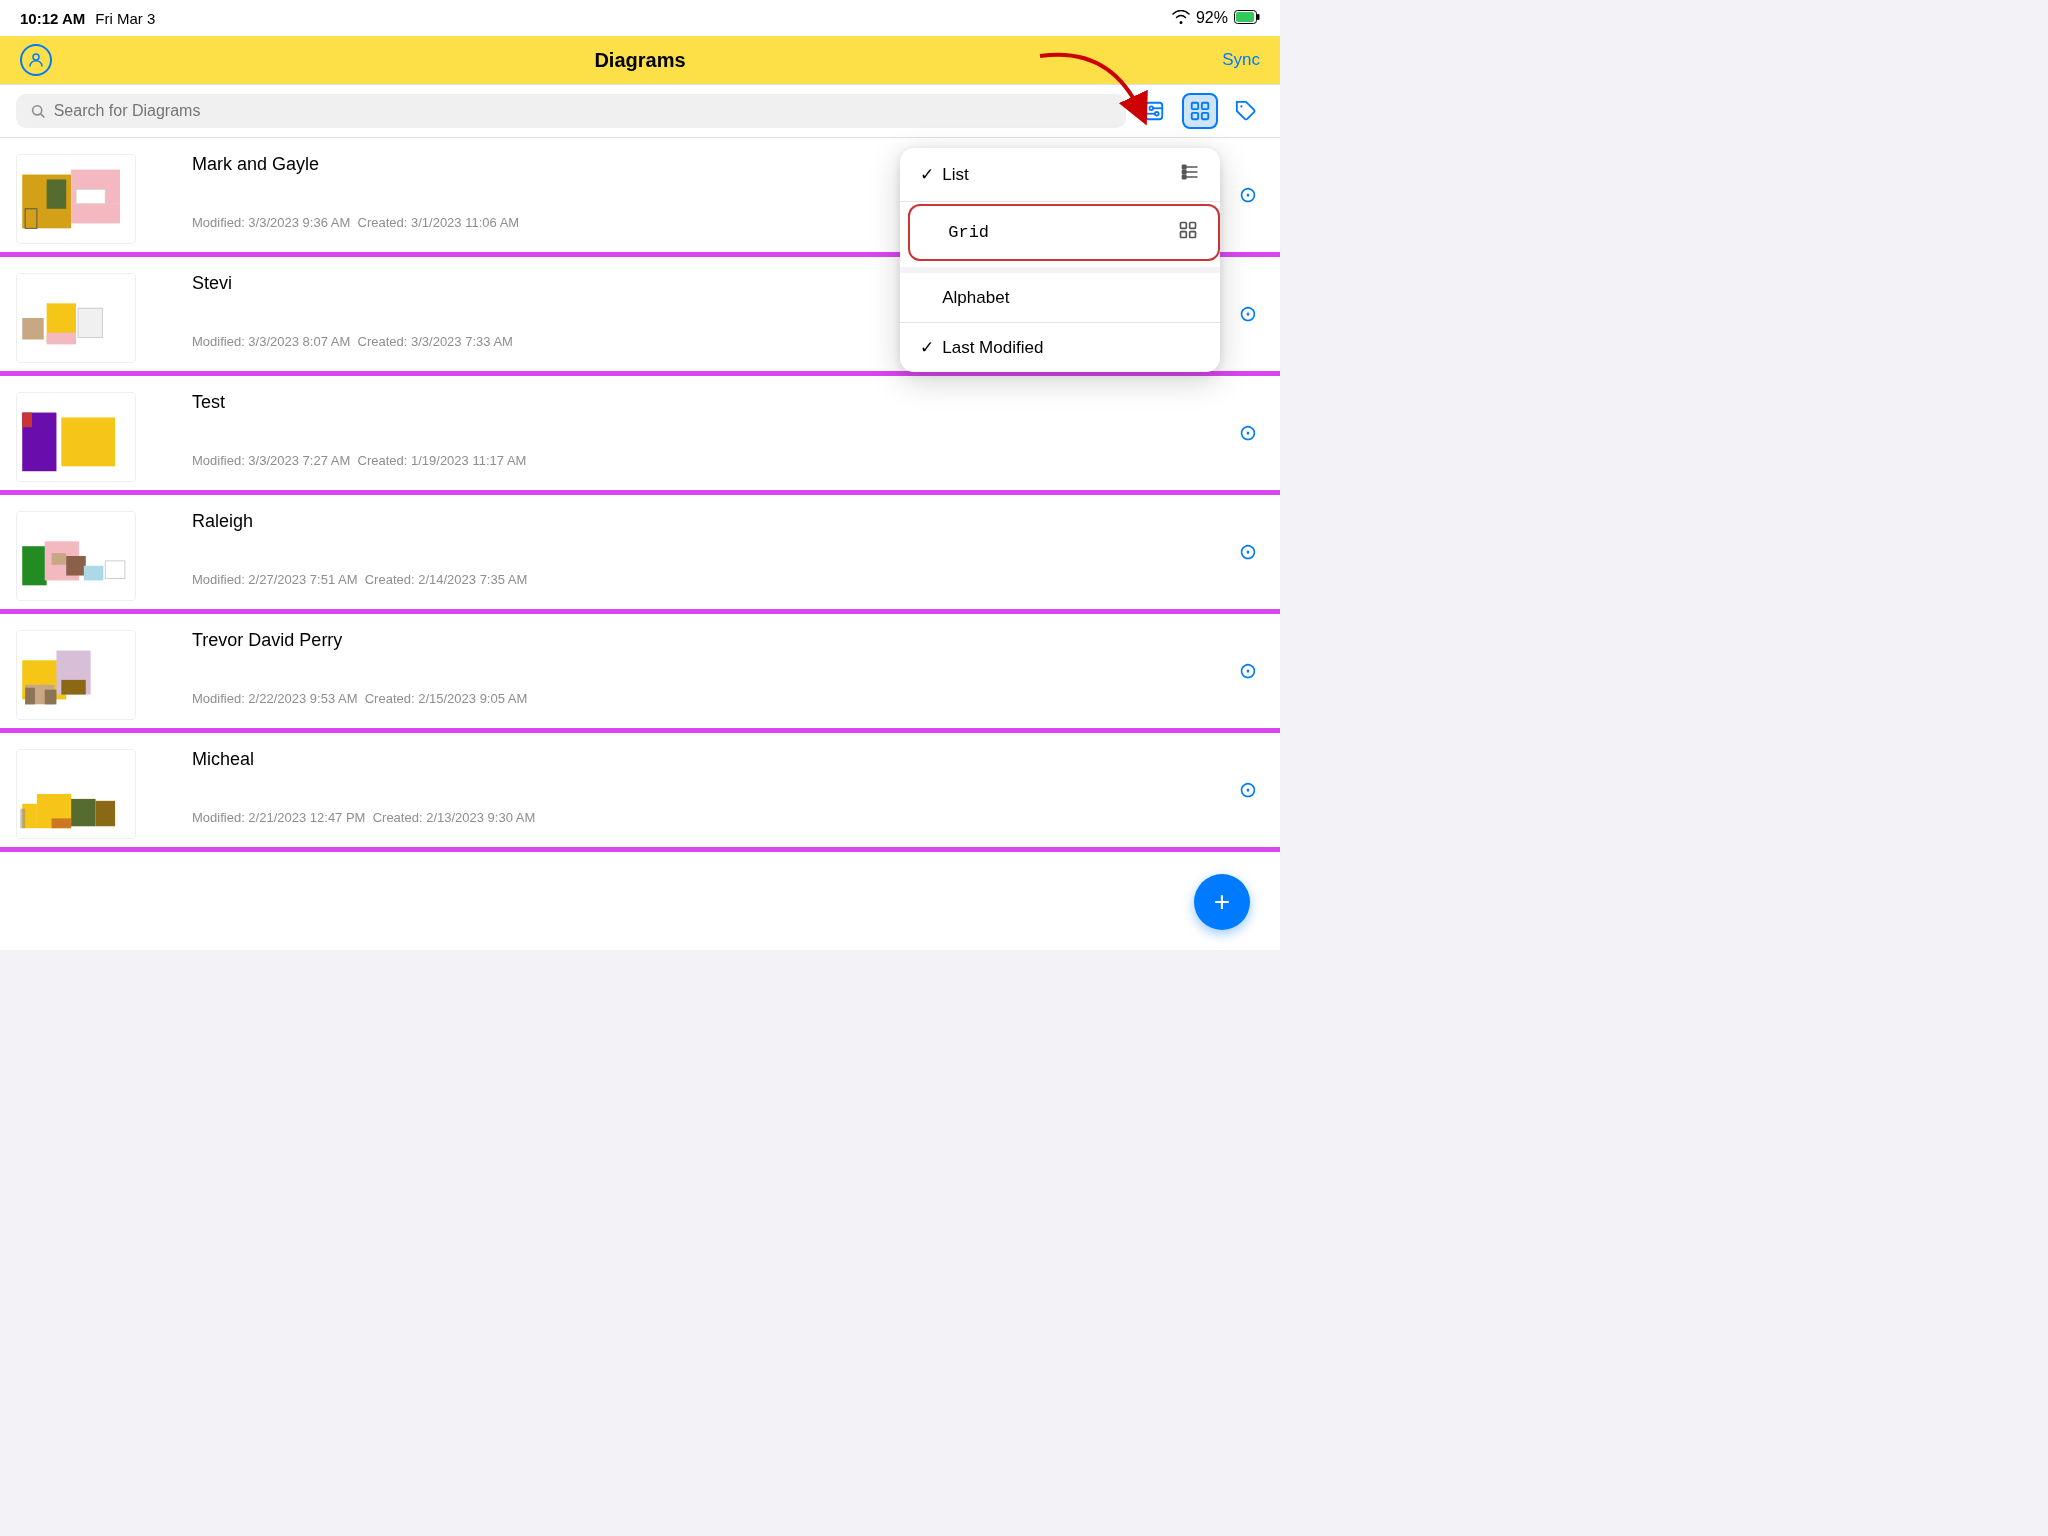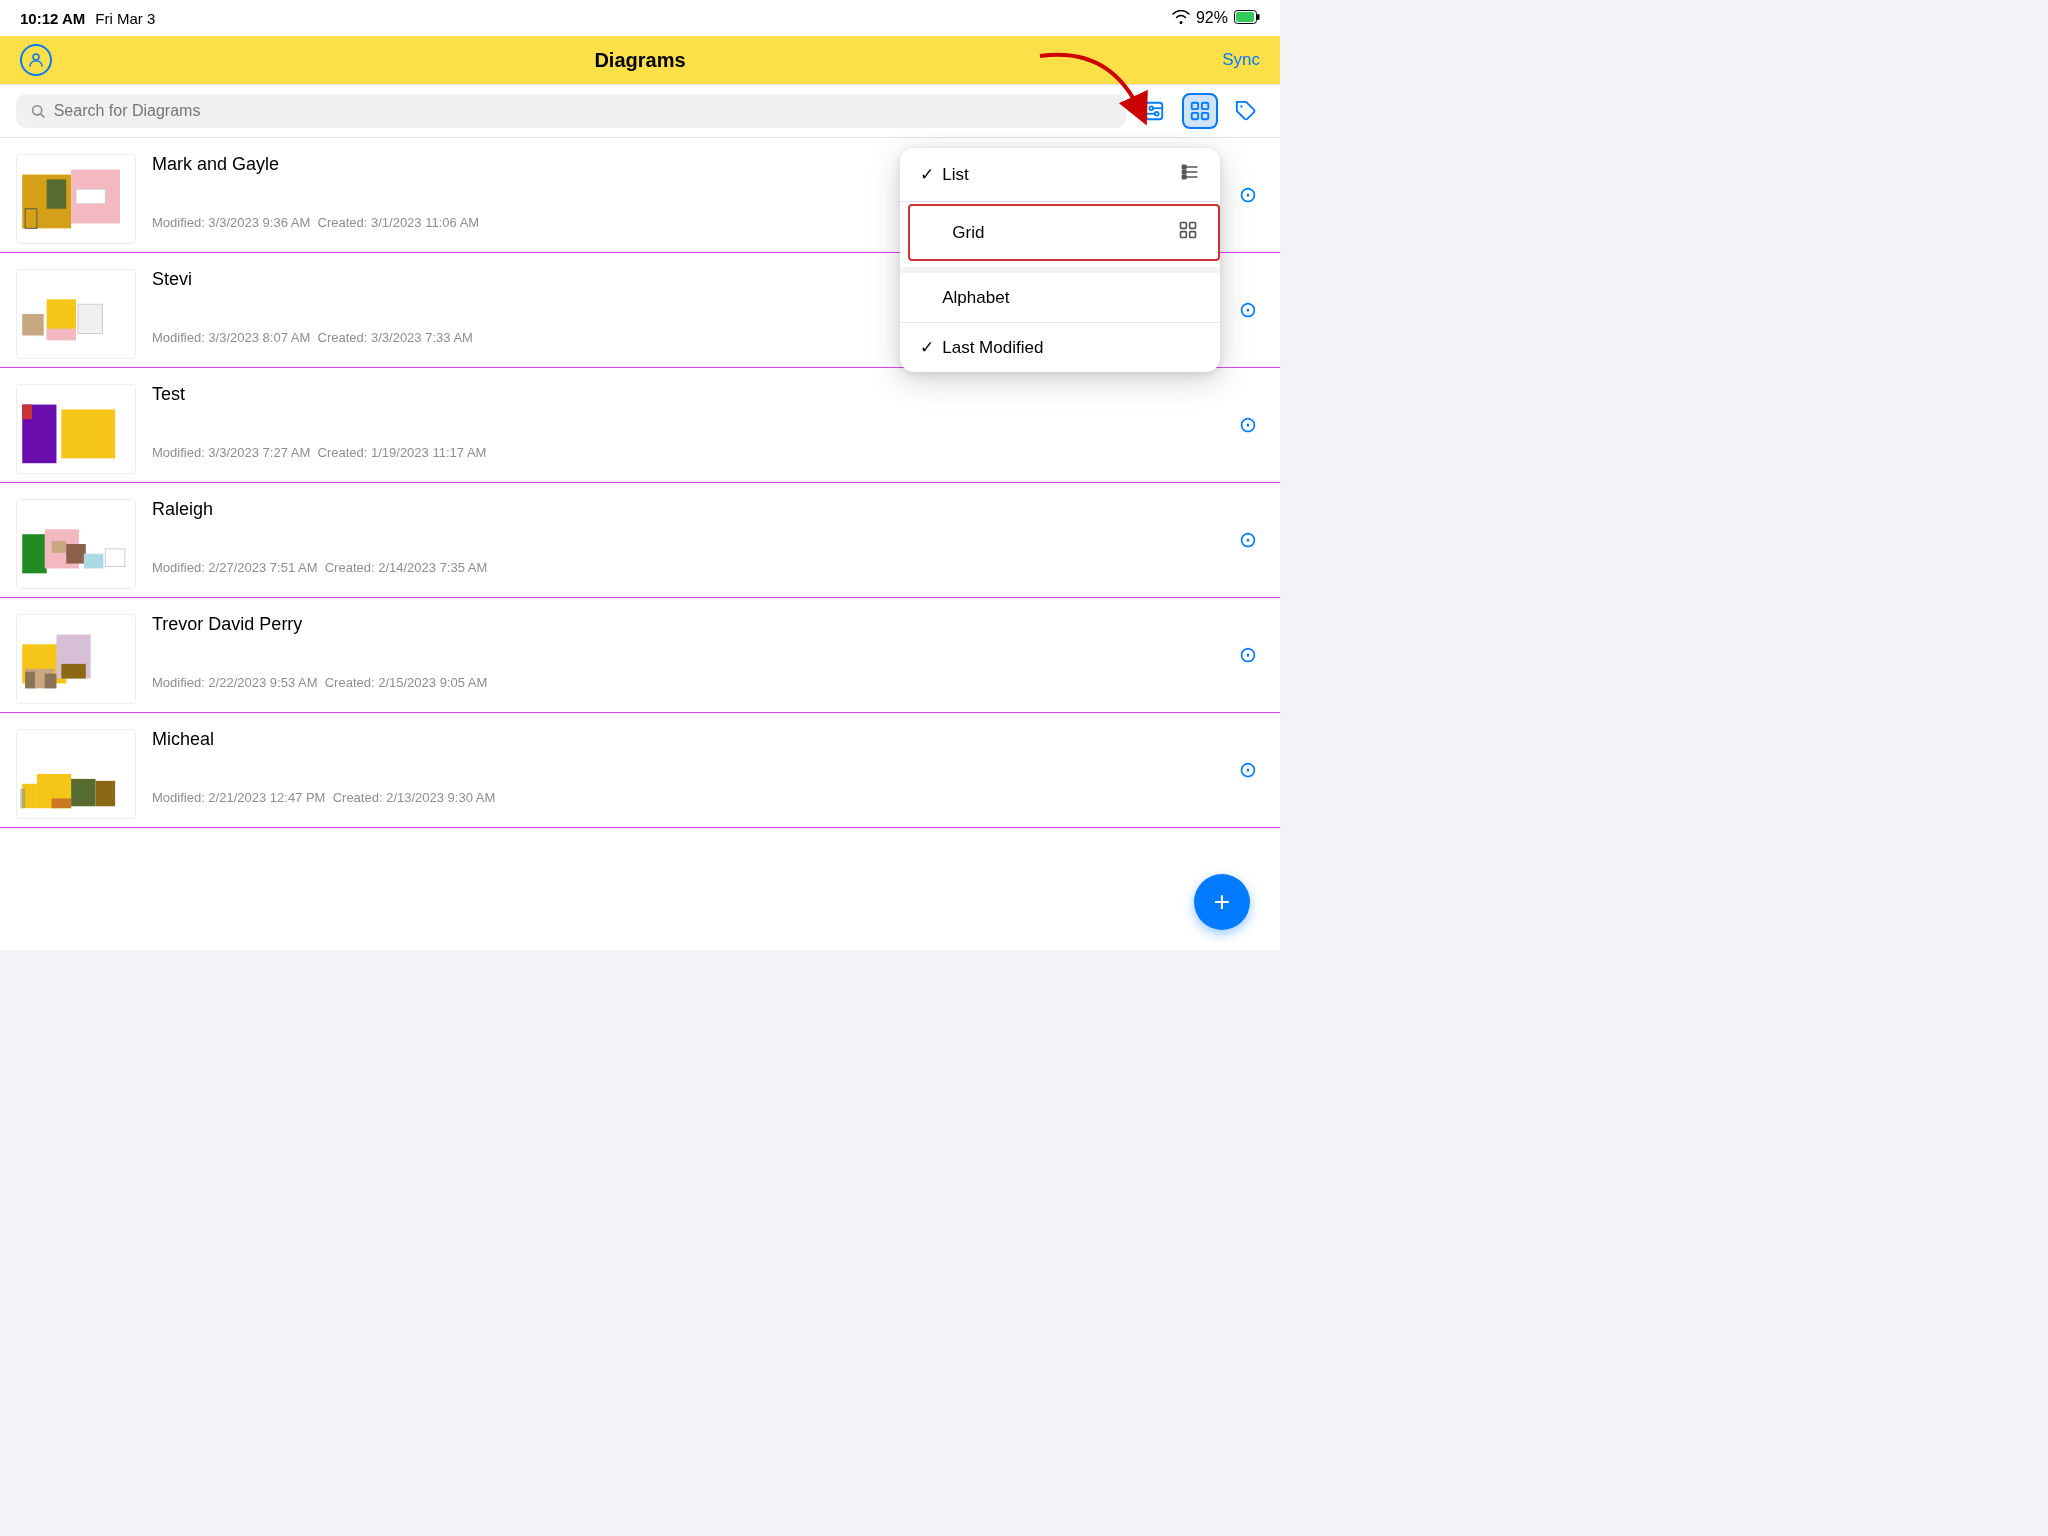"Mark and Gayle" .list-item { border-bottom: 1px solid #d946ef -> 5px solid #d946ef; gap: none -> 40px }
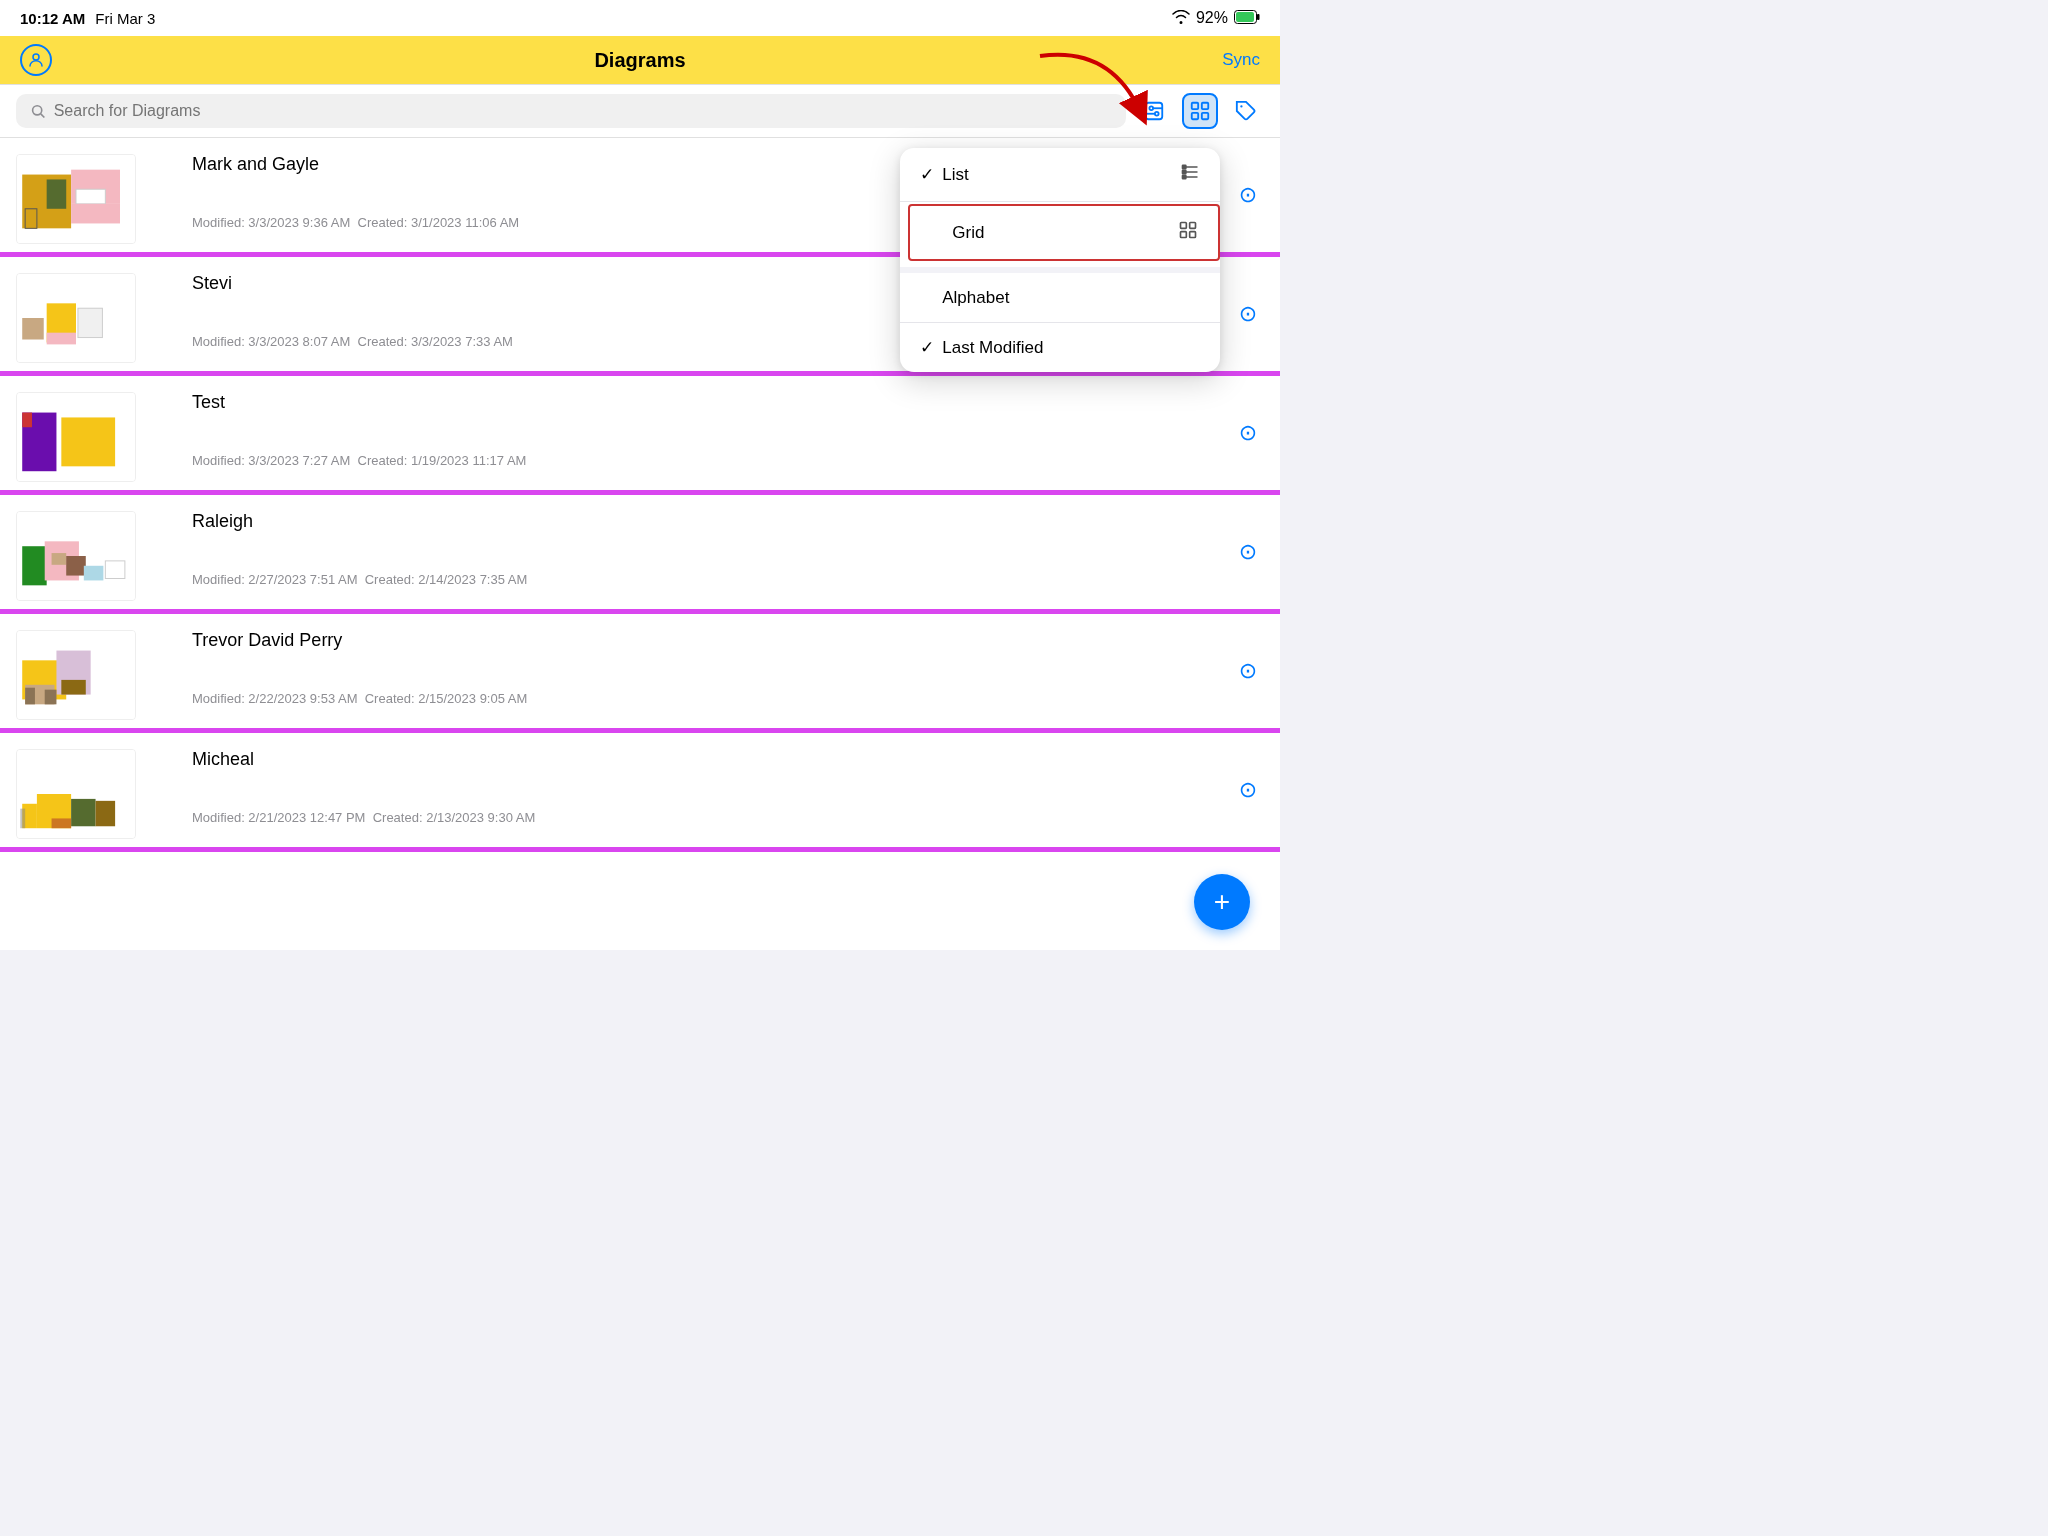"Grid" div.dropdown-item { border-radius: 4px -> 12px; font-family: none -> Liberation Mono, monospace }
